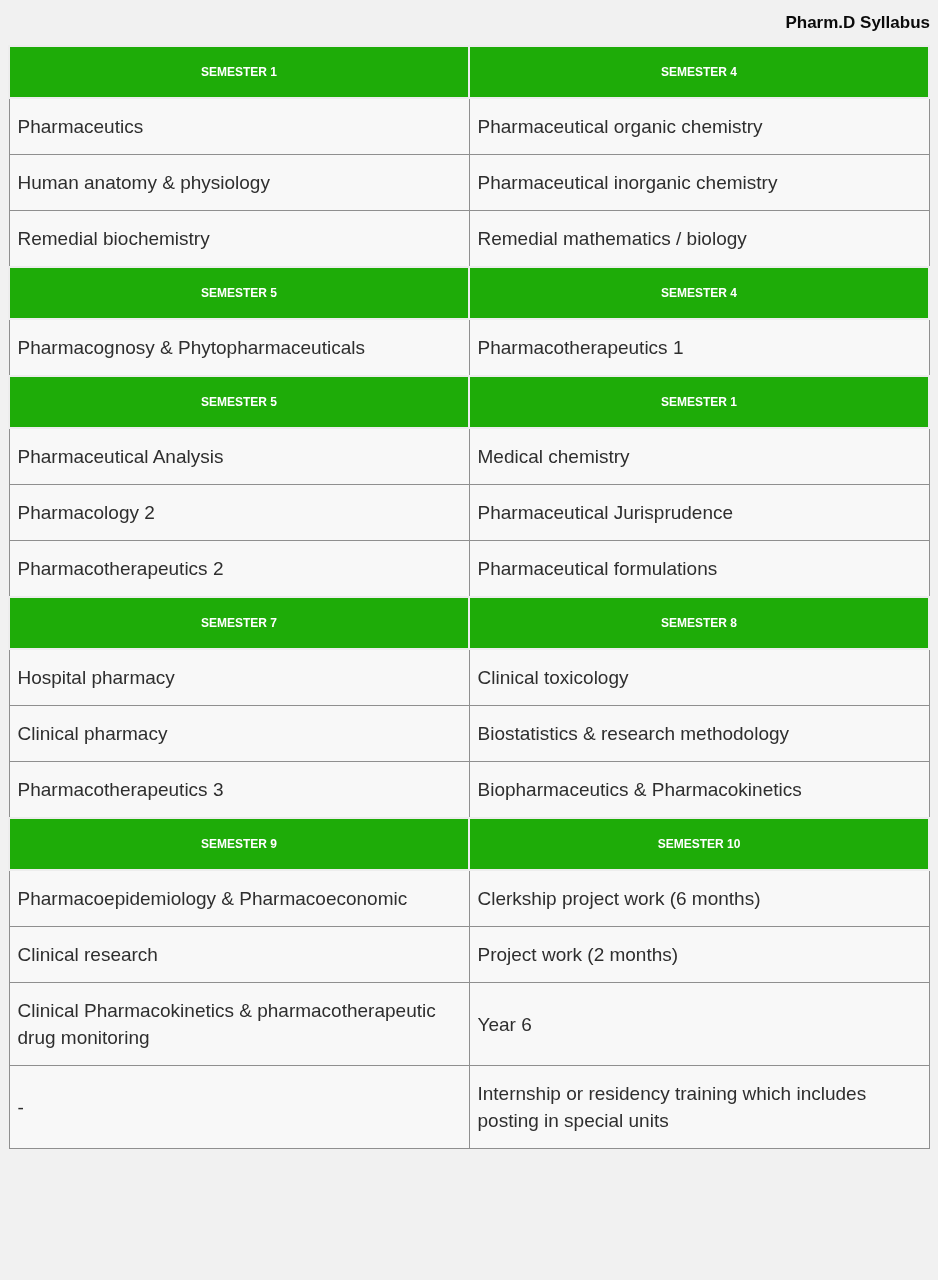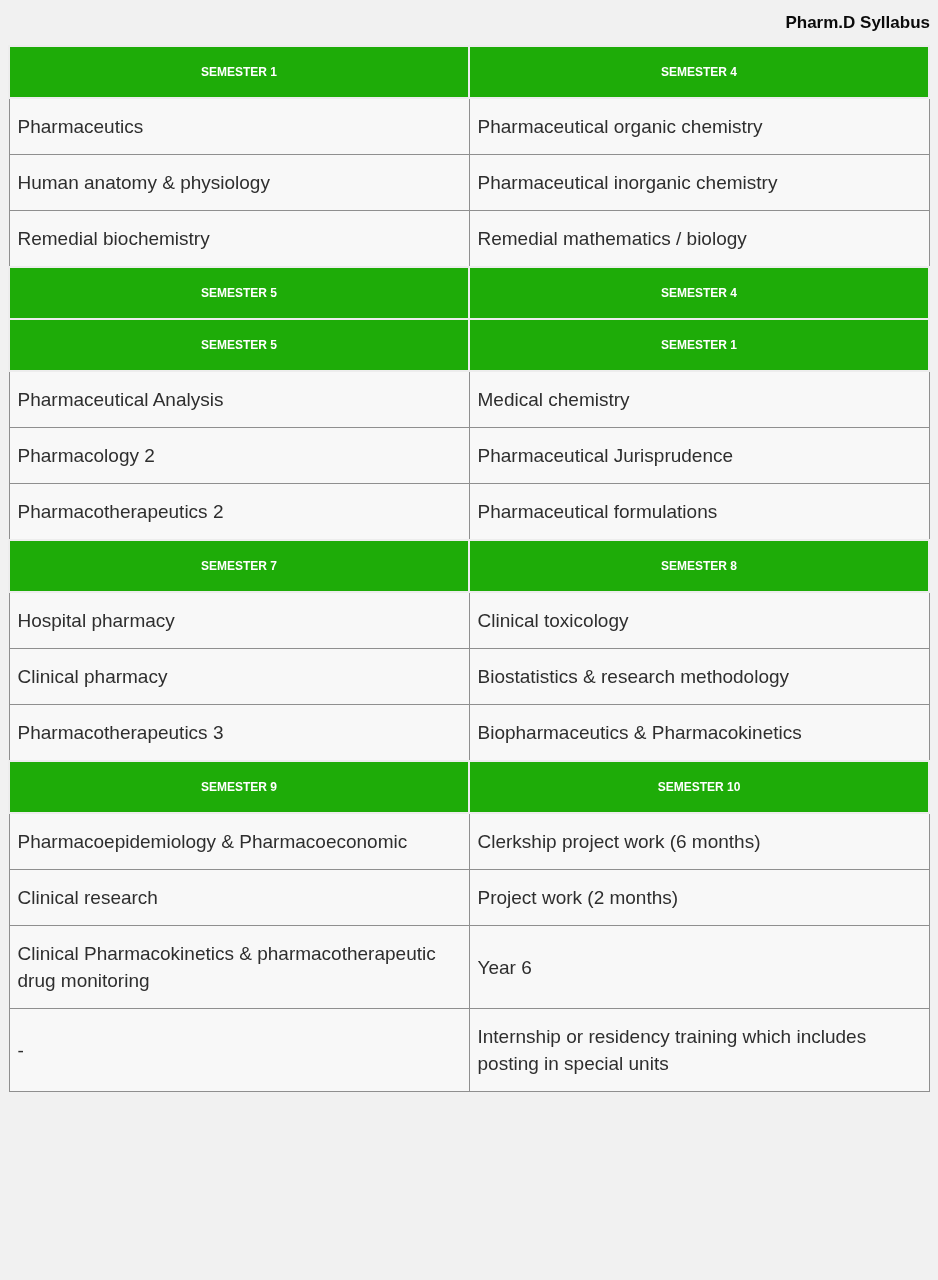"Pharmacognosy & Phytopharmaceuticals" tr { html: none -> <tr> <td>Pharmacognosy &amp; Phytopharmaceuticals</td> <td>Pharmacotherapeutics 1</td> </tr> }
